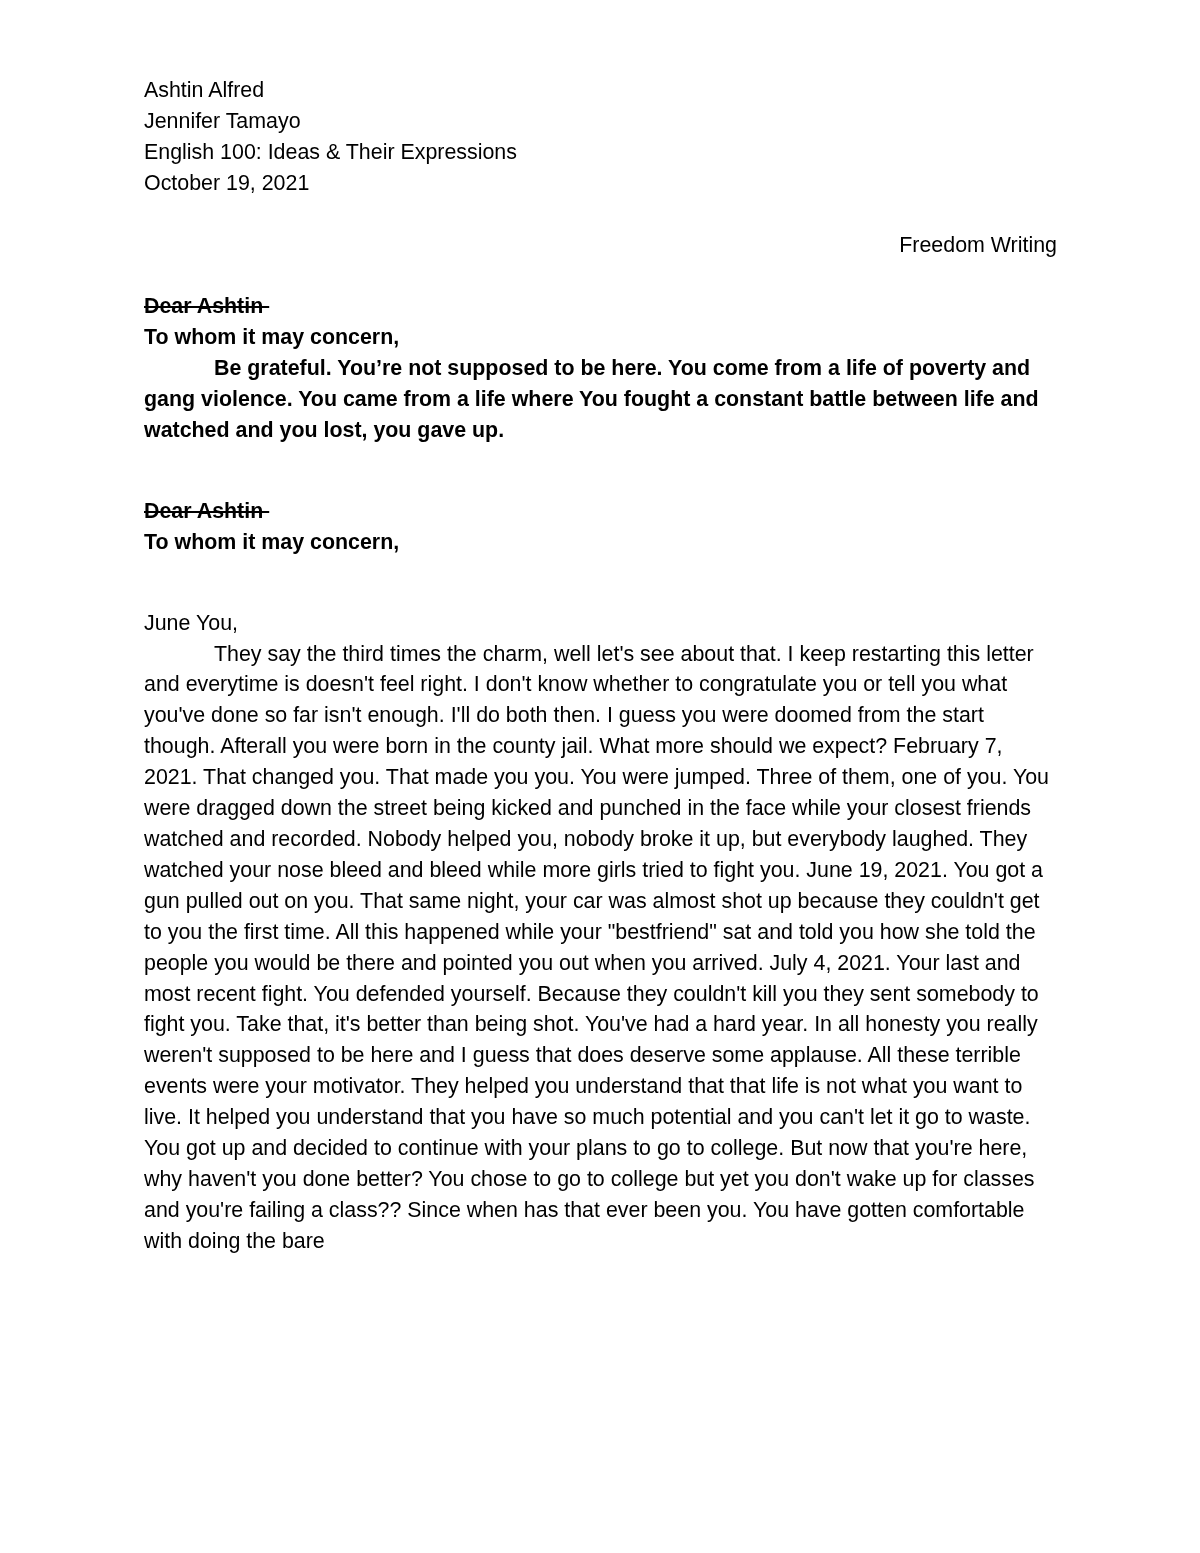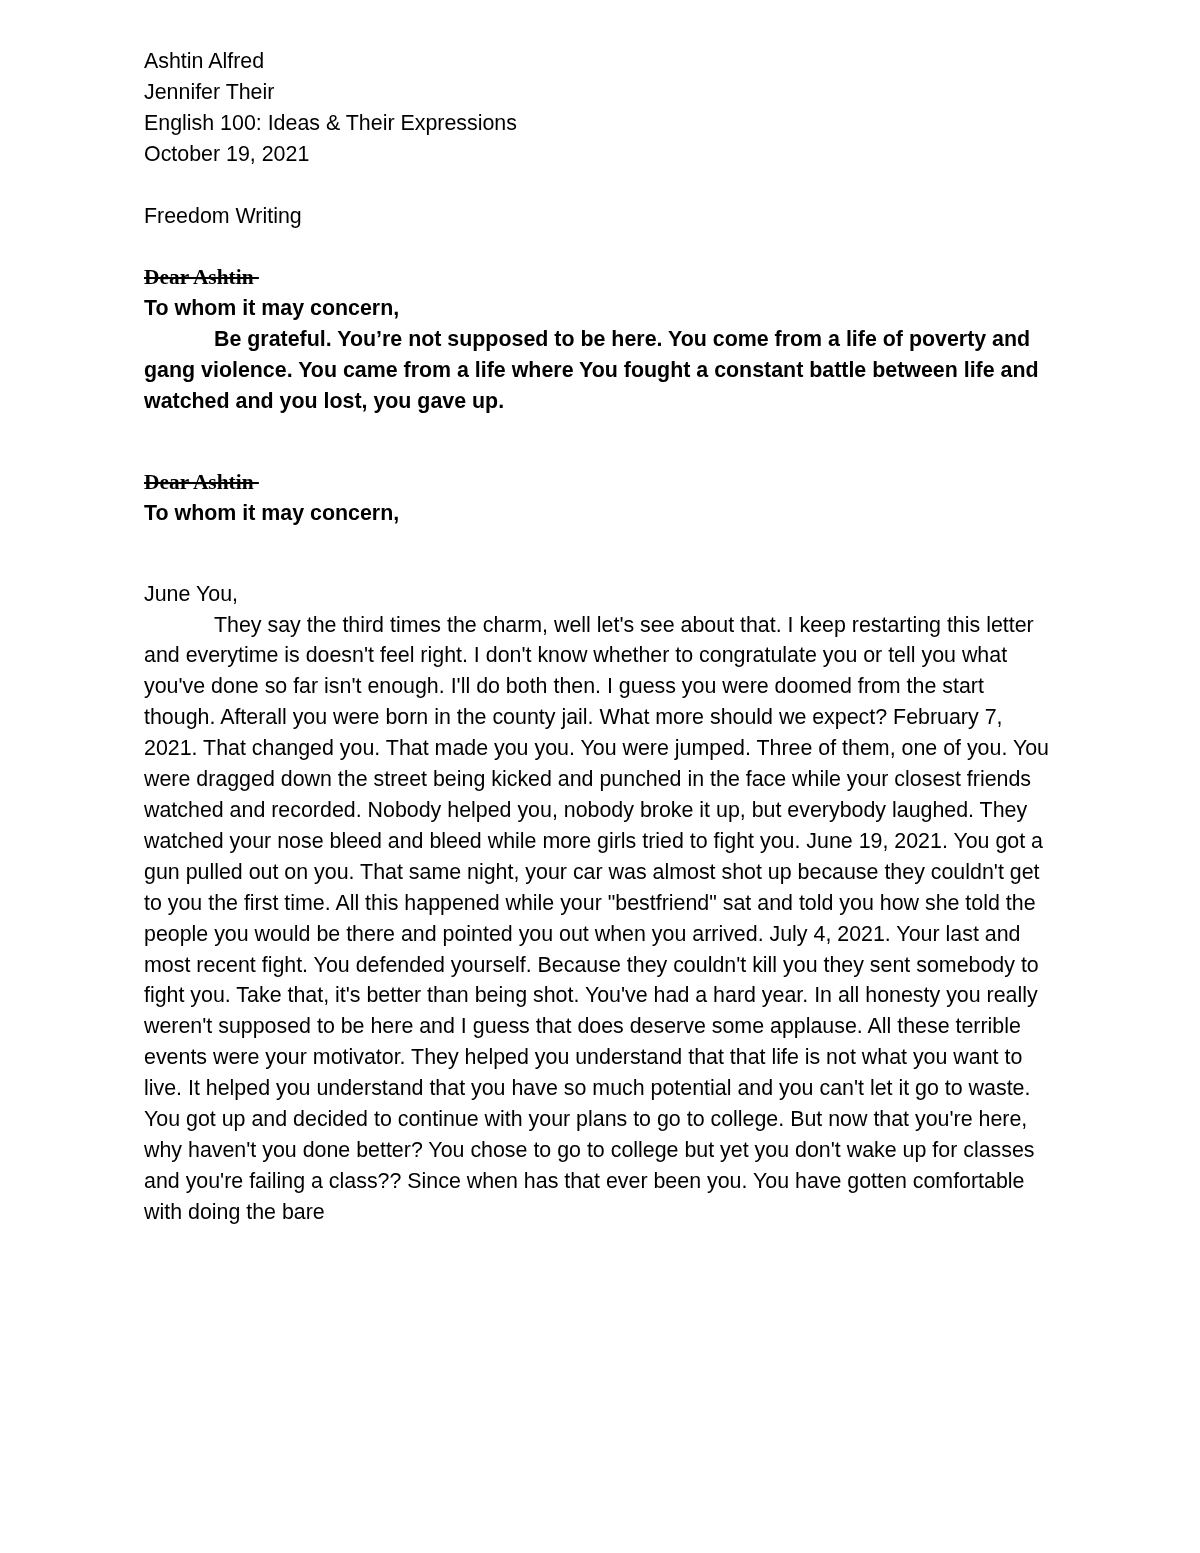"Ashtin Alfred" .page { padding: 46px 143px 0 144px -> 75px 143px 0 144px }
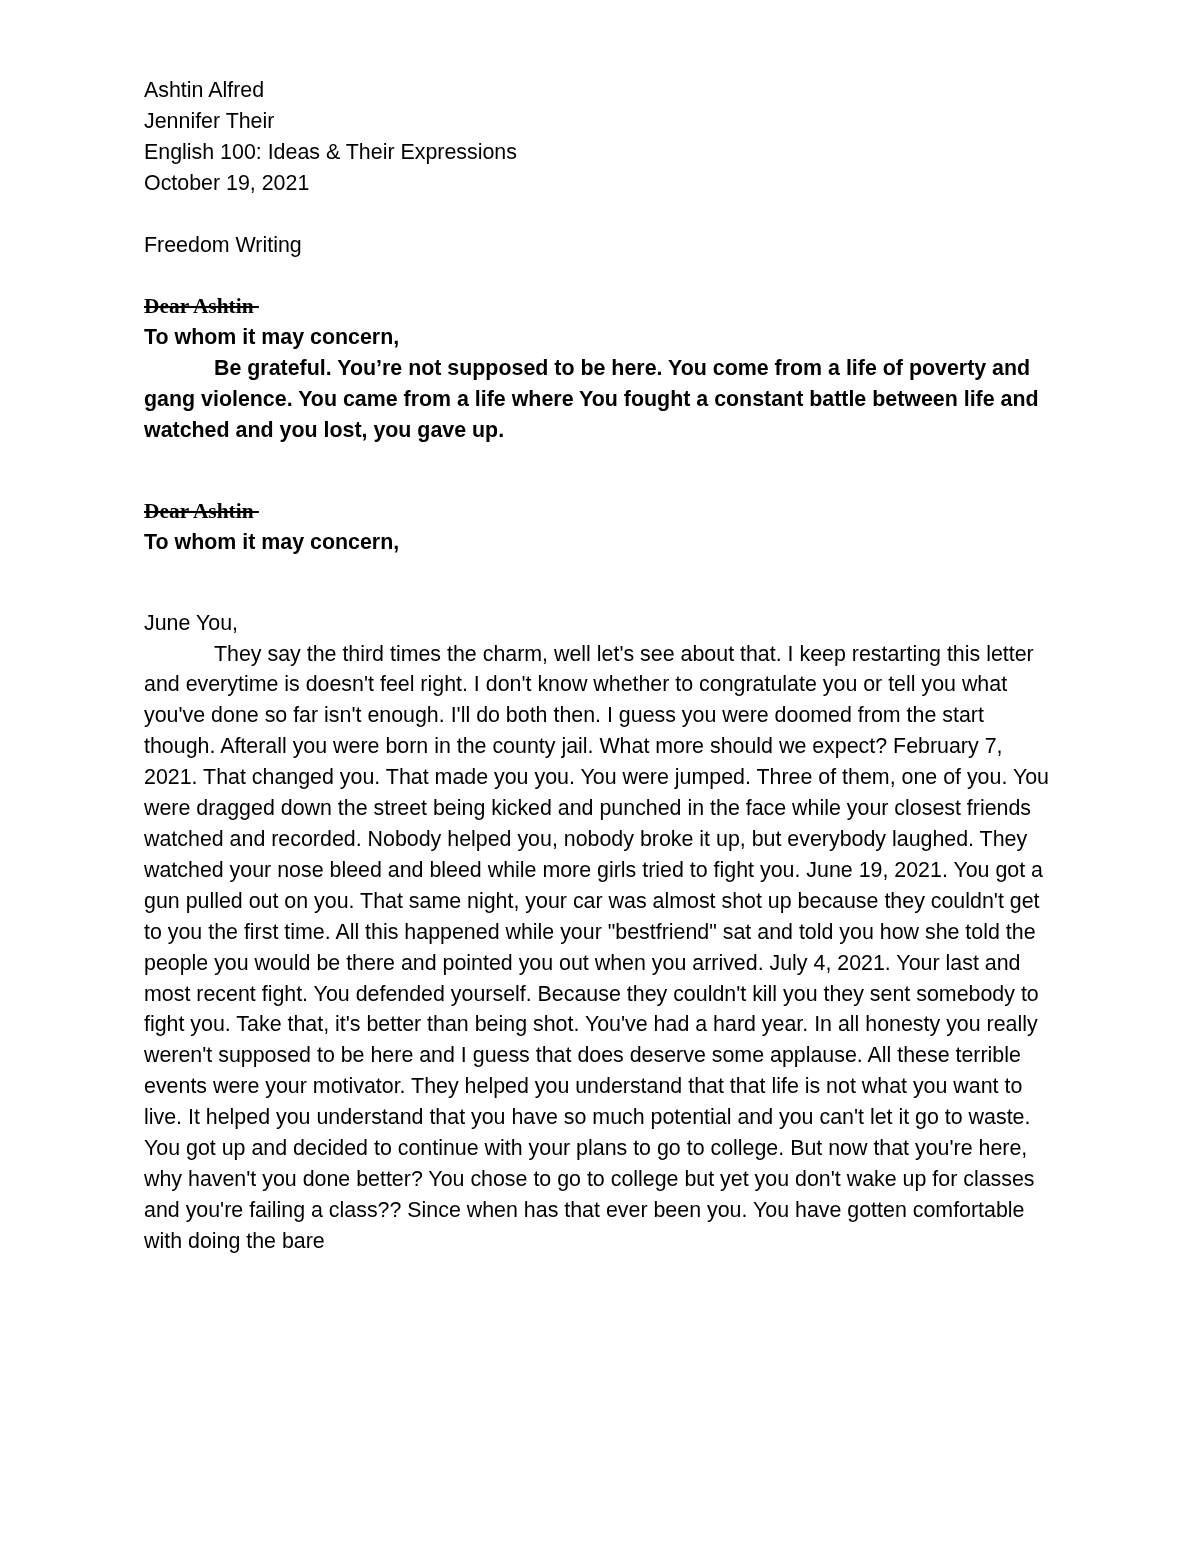"Jennifer Their" p { text: Their -> Tamayo }
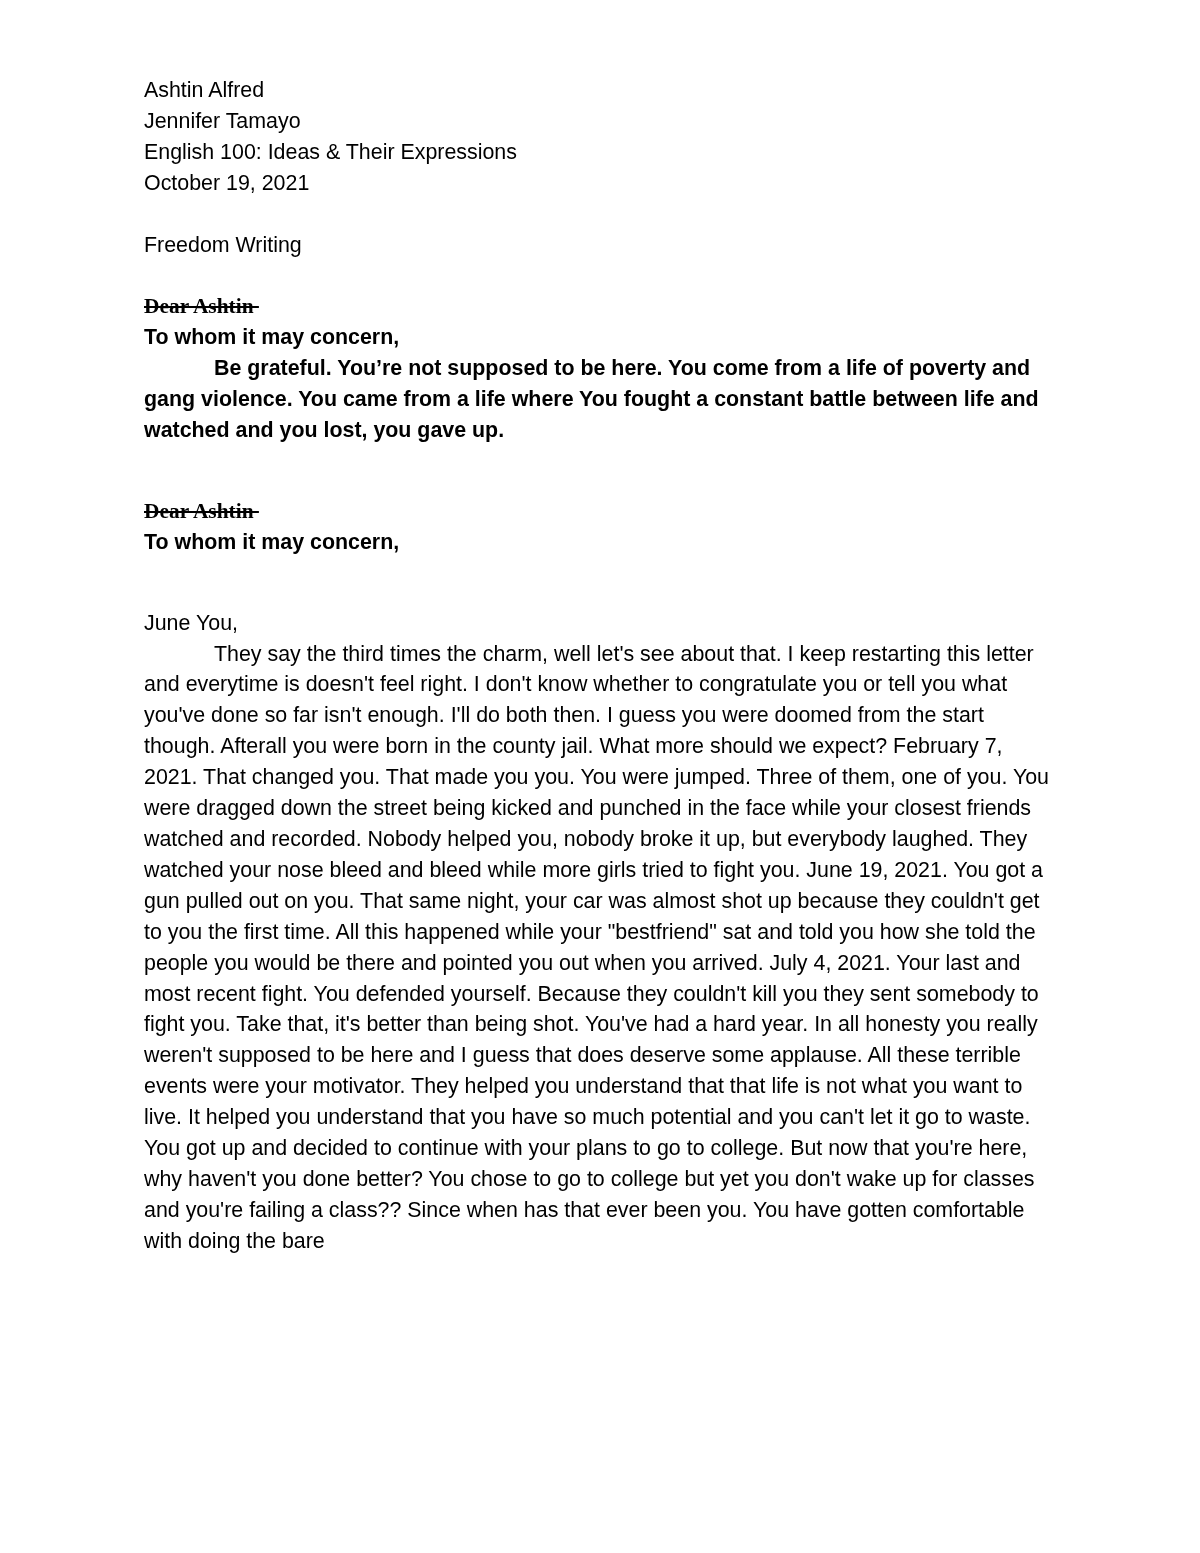"Freedom Writing" .center { text-align: left -> right }
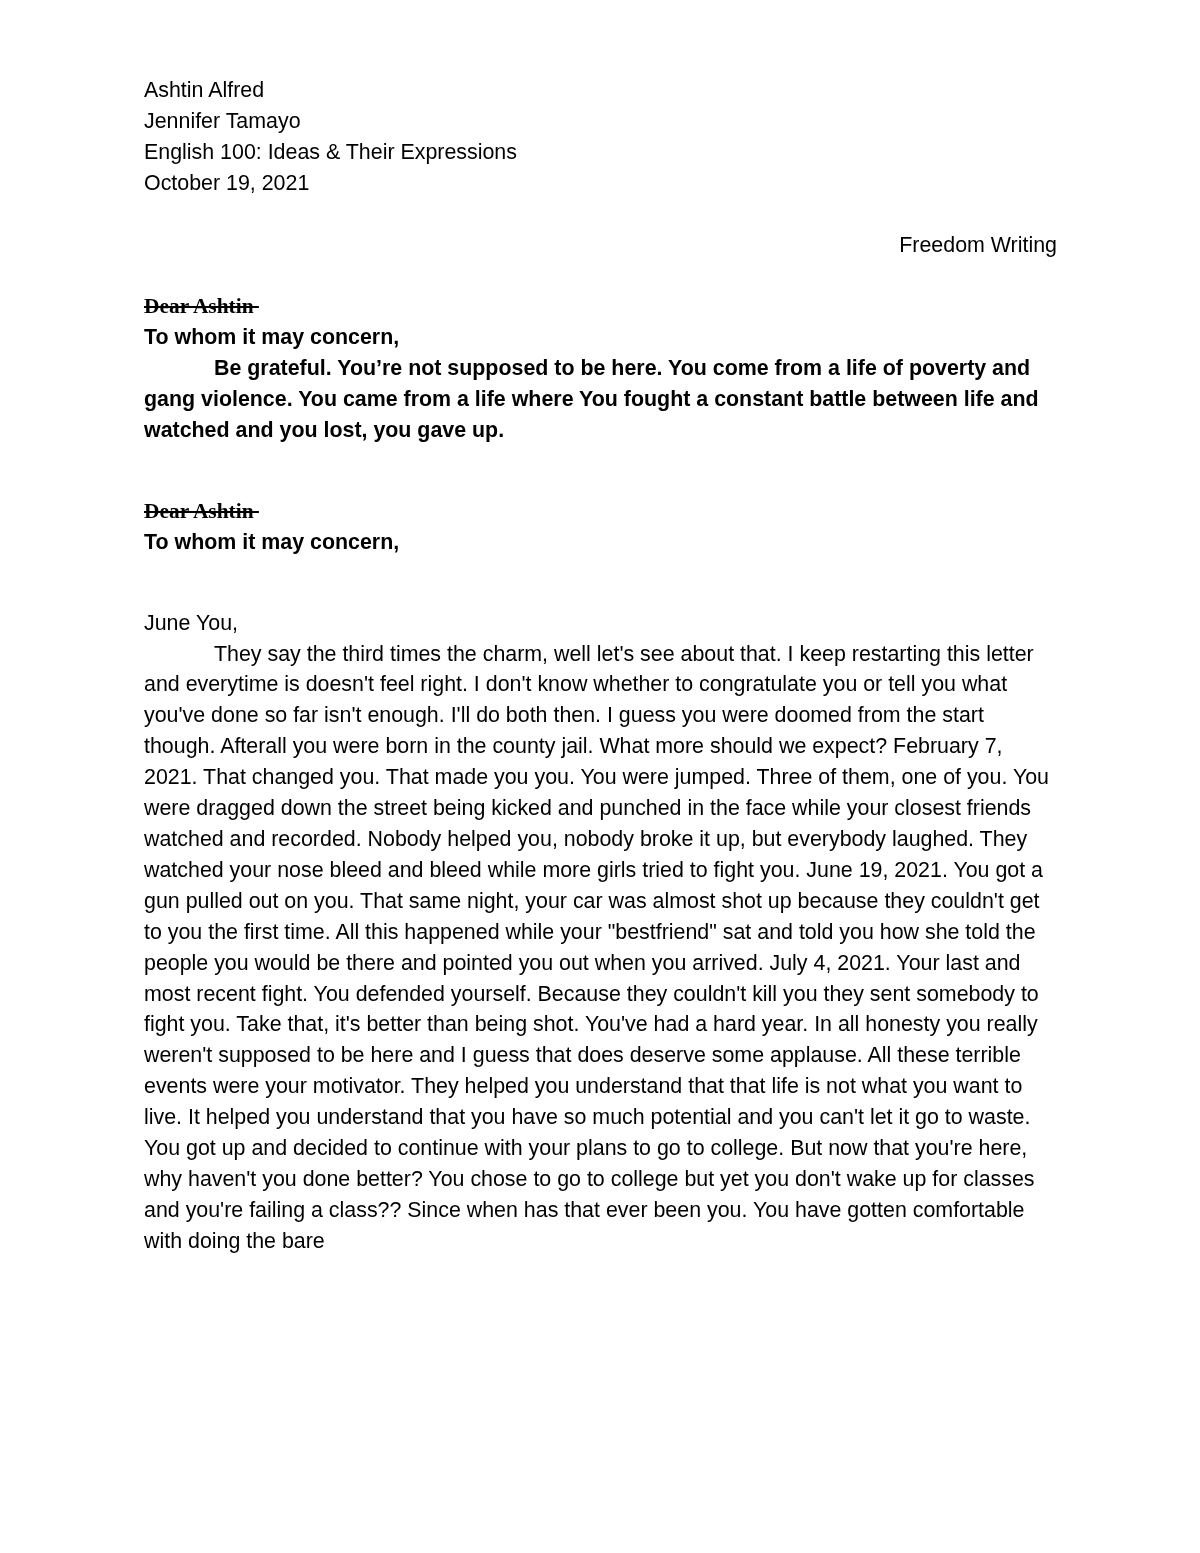"Dear Ashtin" .strike { font-family: Liberation Serif, serif -> none }
